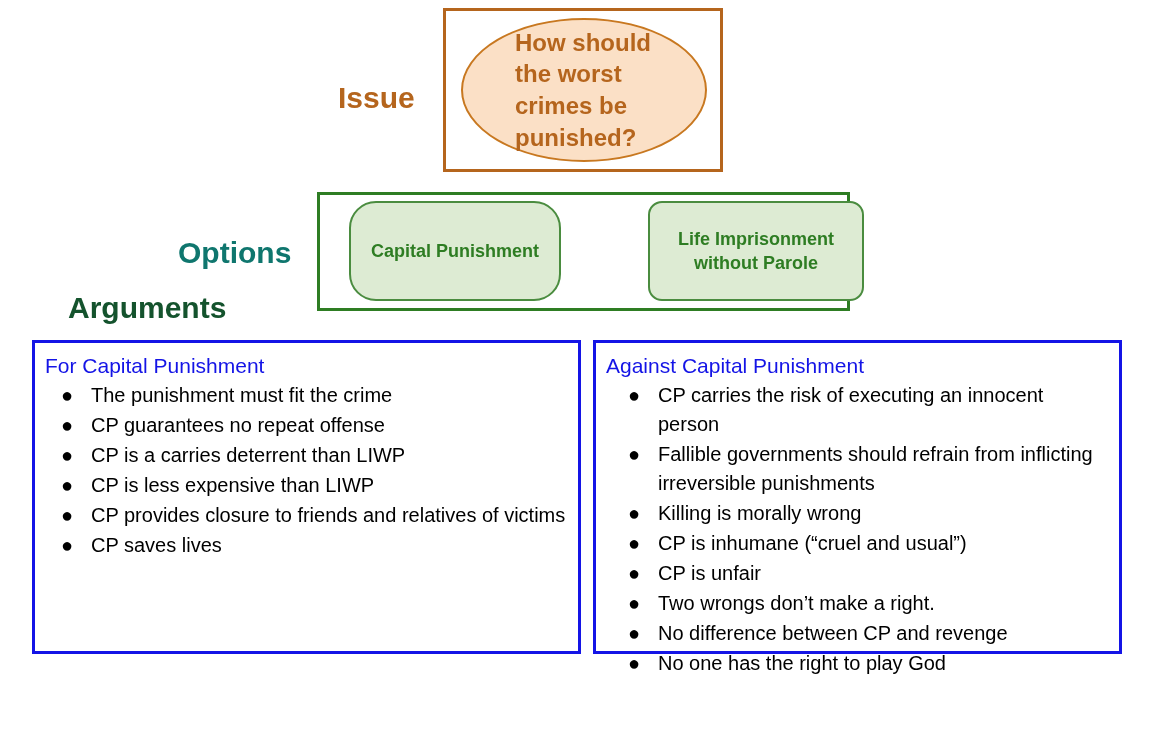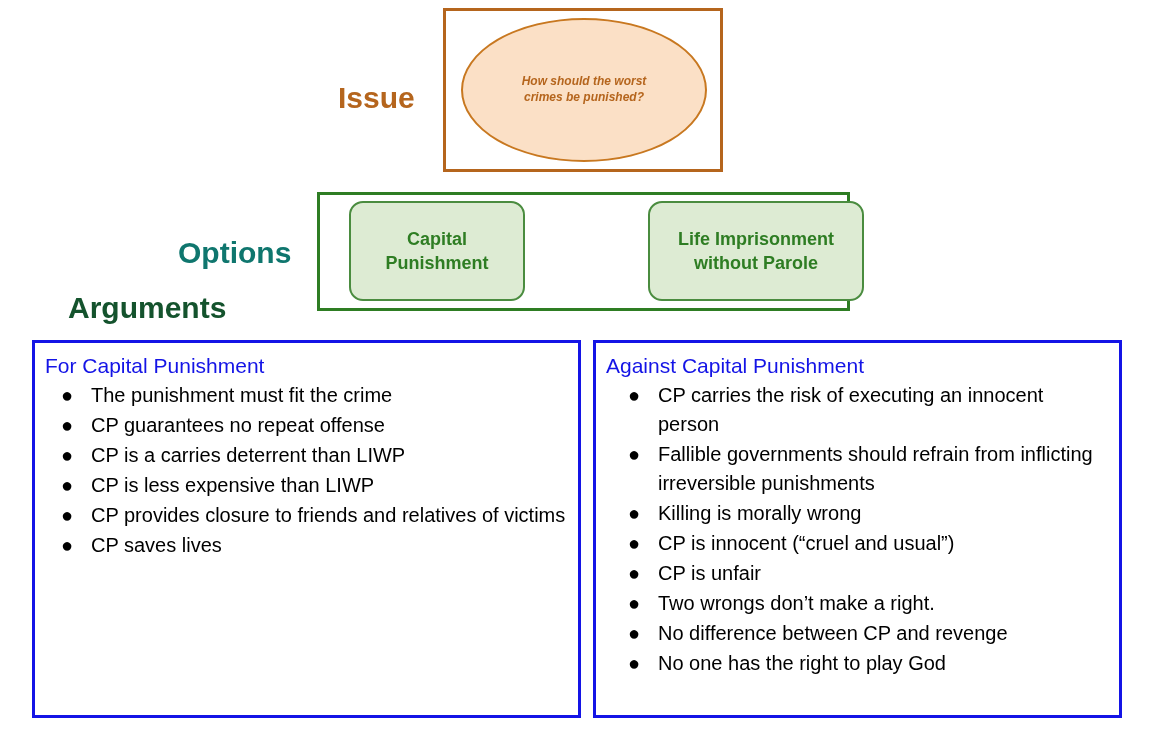"How should the worst crimes" #issue-ellipse .etext { font-size: 12px -> 24px; font-style: italic -> none; text-align: center -> left }
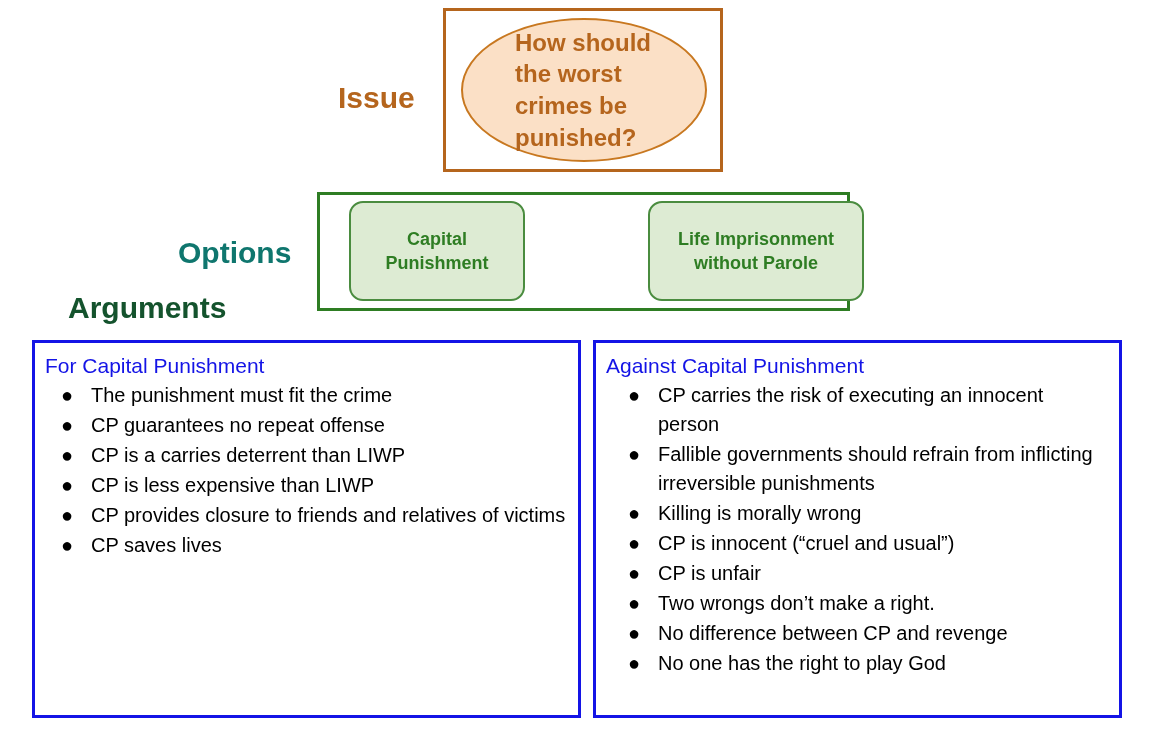"Capital Punishment" #option-card-0 { border-radius: none -> 27px; width: 176px -> 212px }
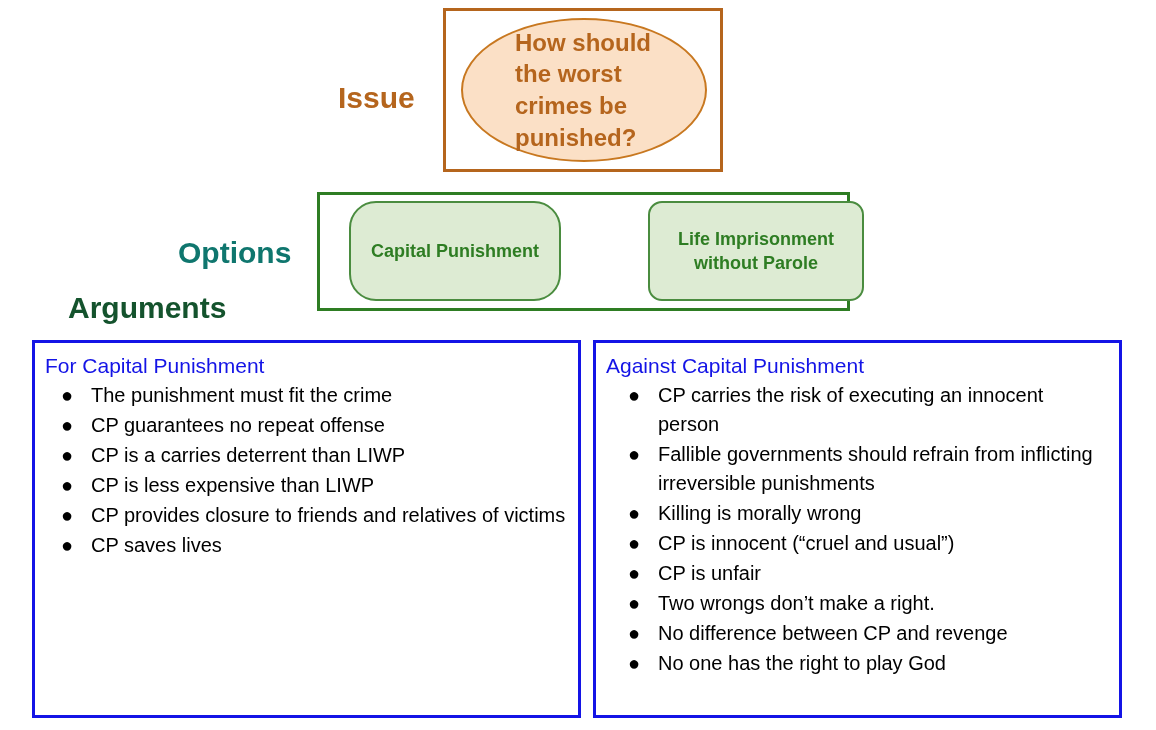"For Capital Punishment" .arg-panel { height: 378px -> 314px }
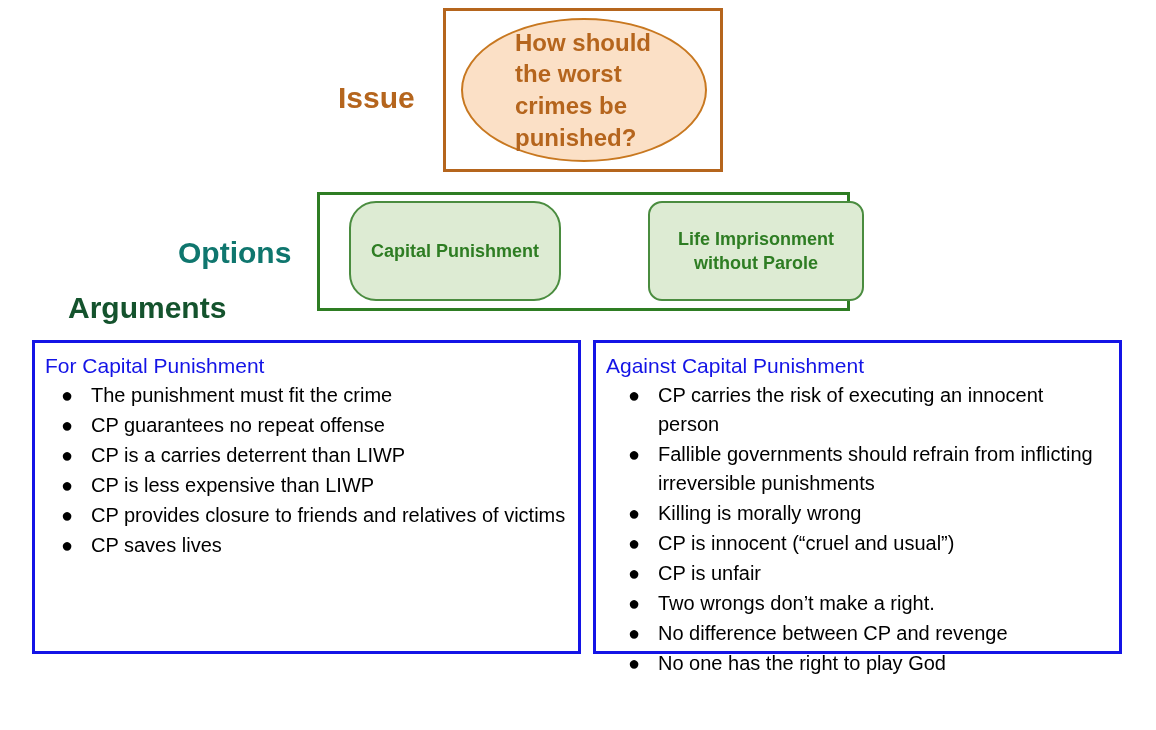"CP is innocent (“cruel and" span { text: innocent -> inhumane }
